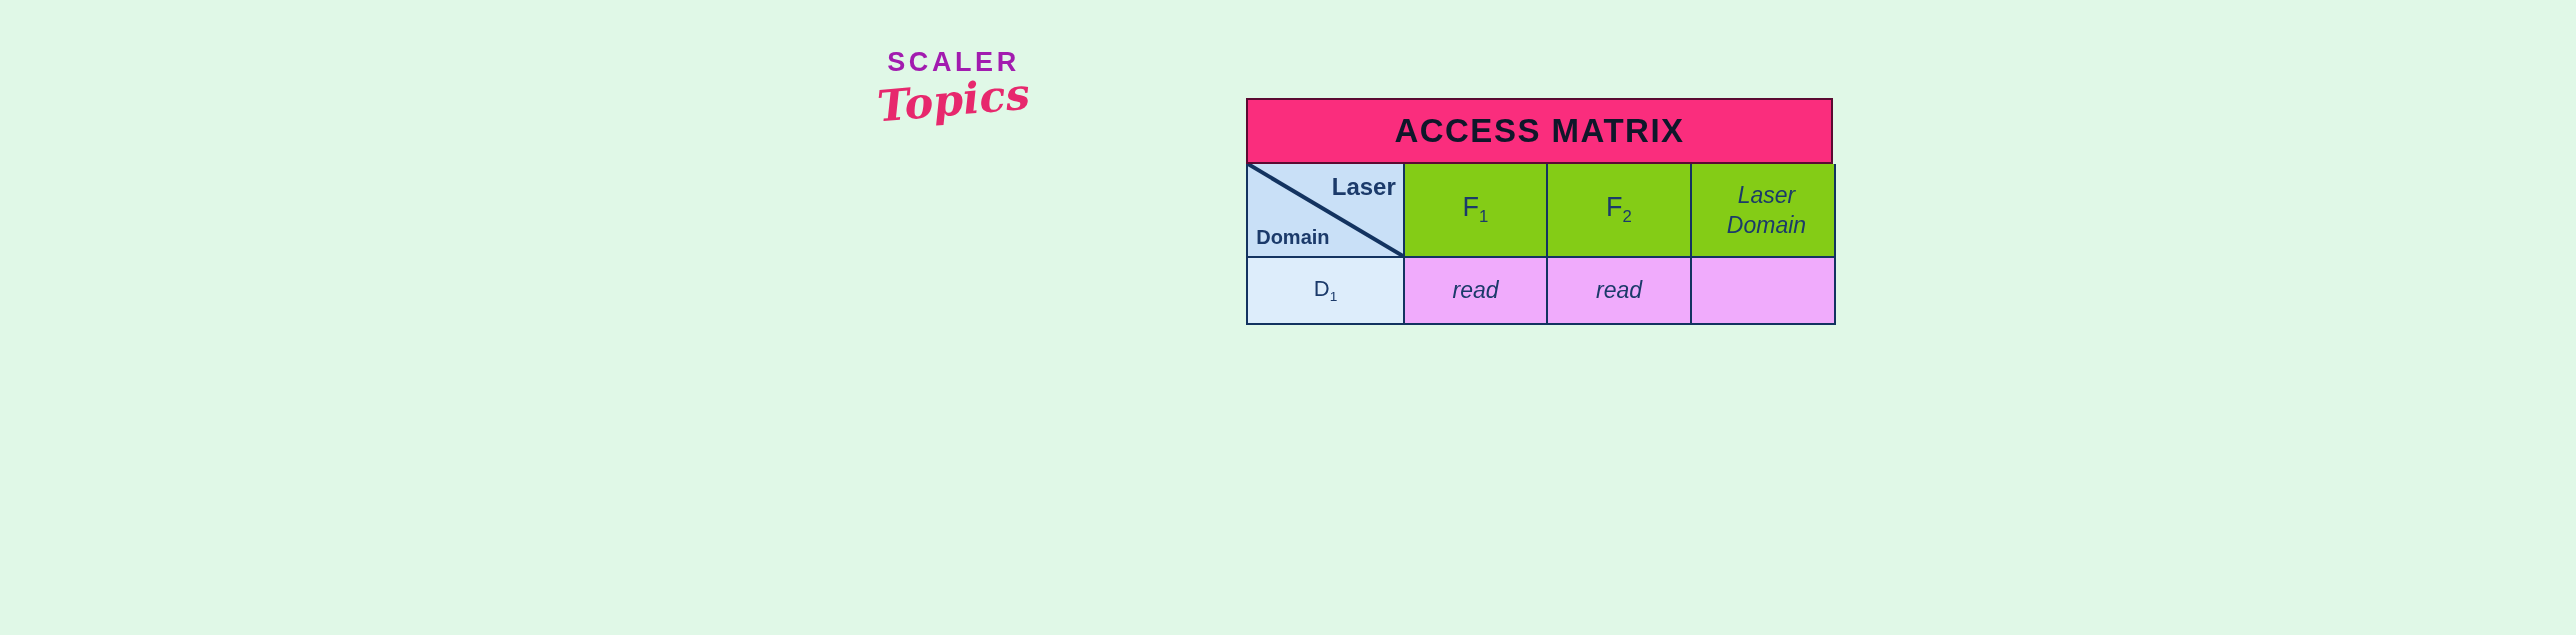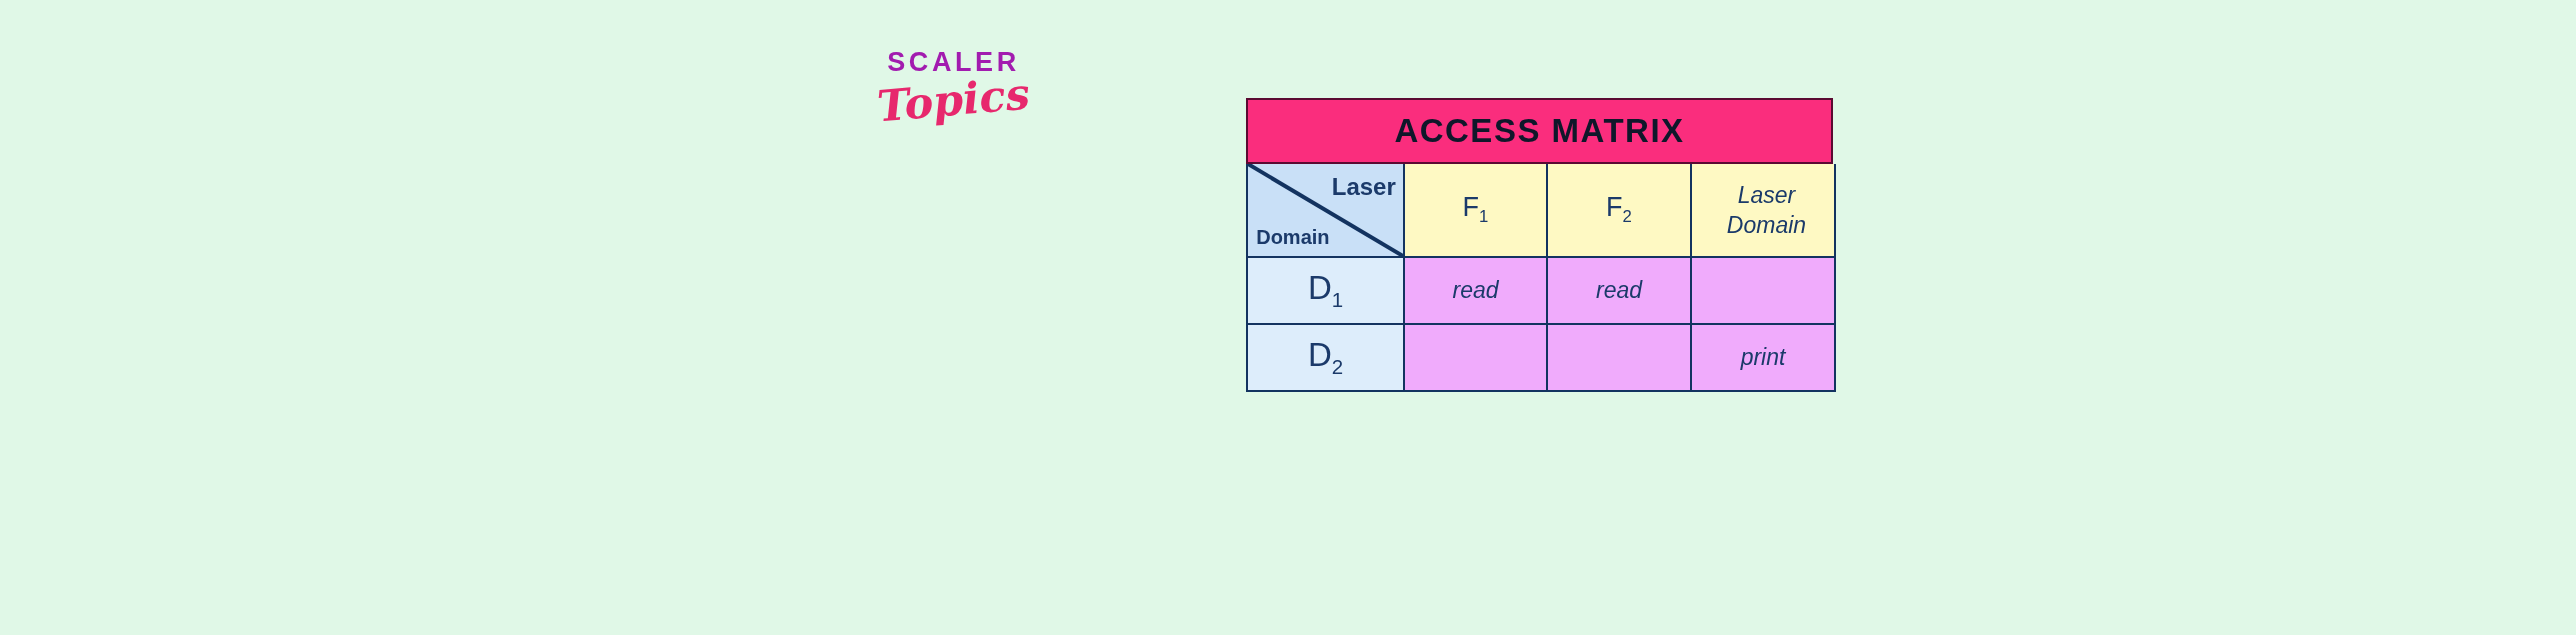"F1" td.colhead { background: #fef9c3 -> #84cc16 }
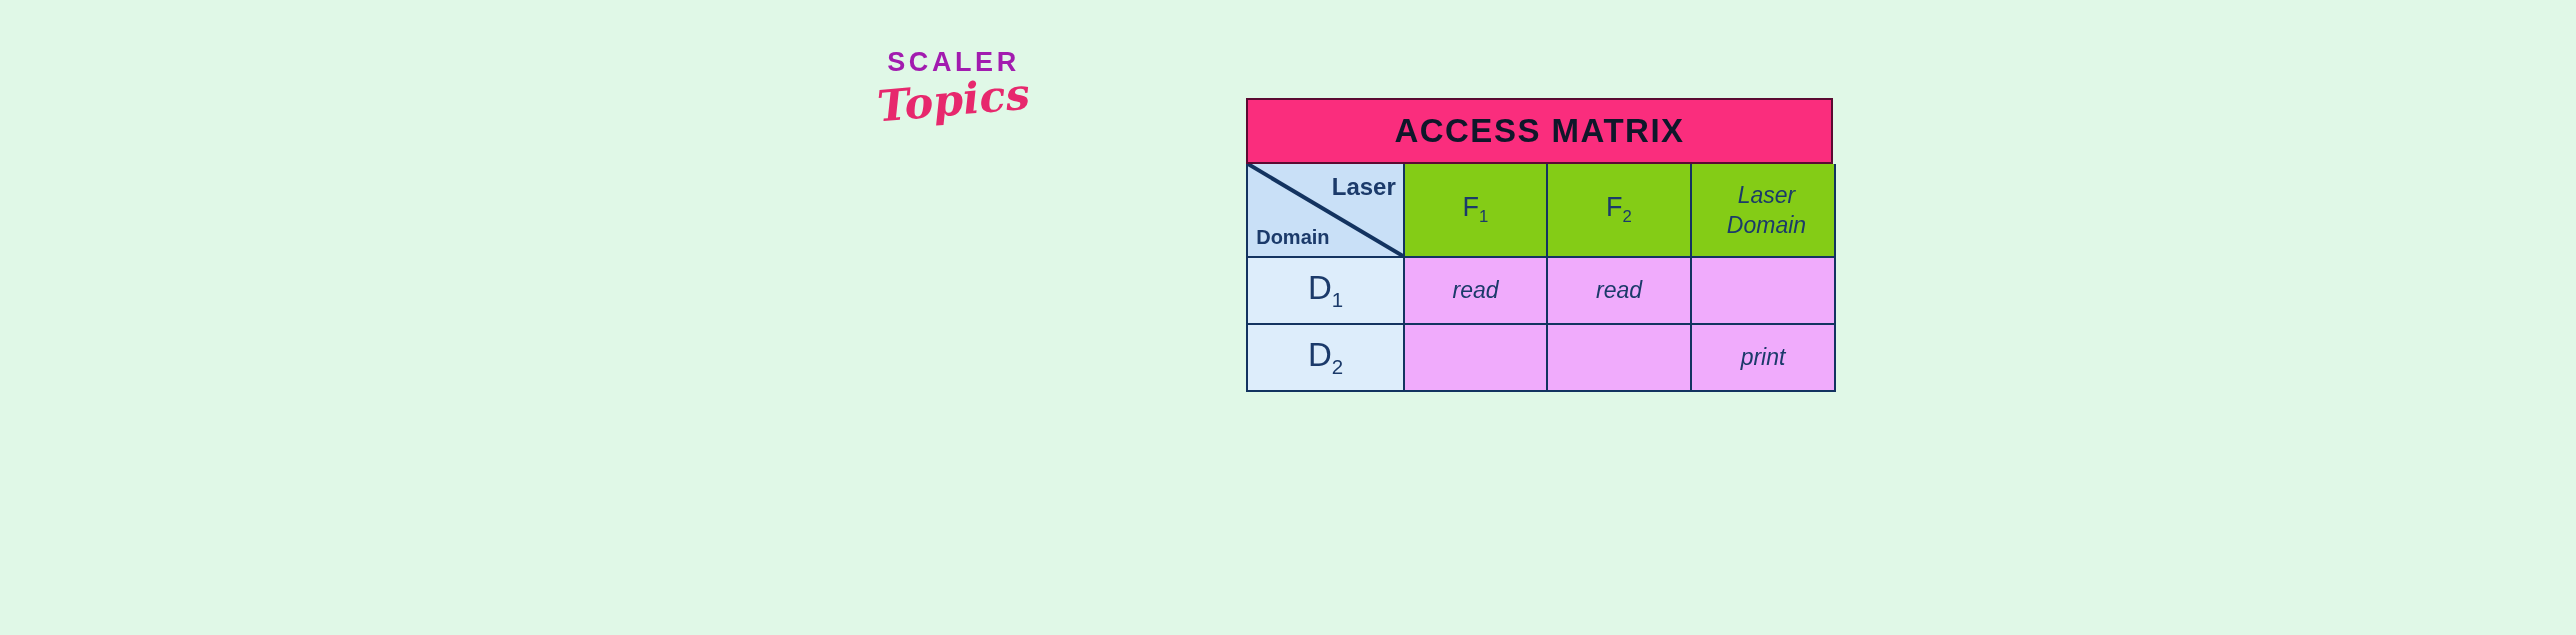"D1" td.rowhead { font-size: 33px -> 22px }
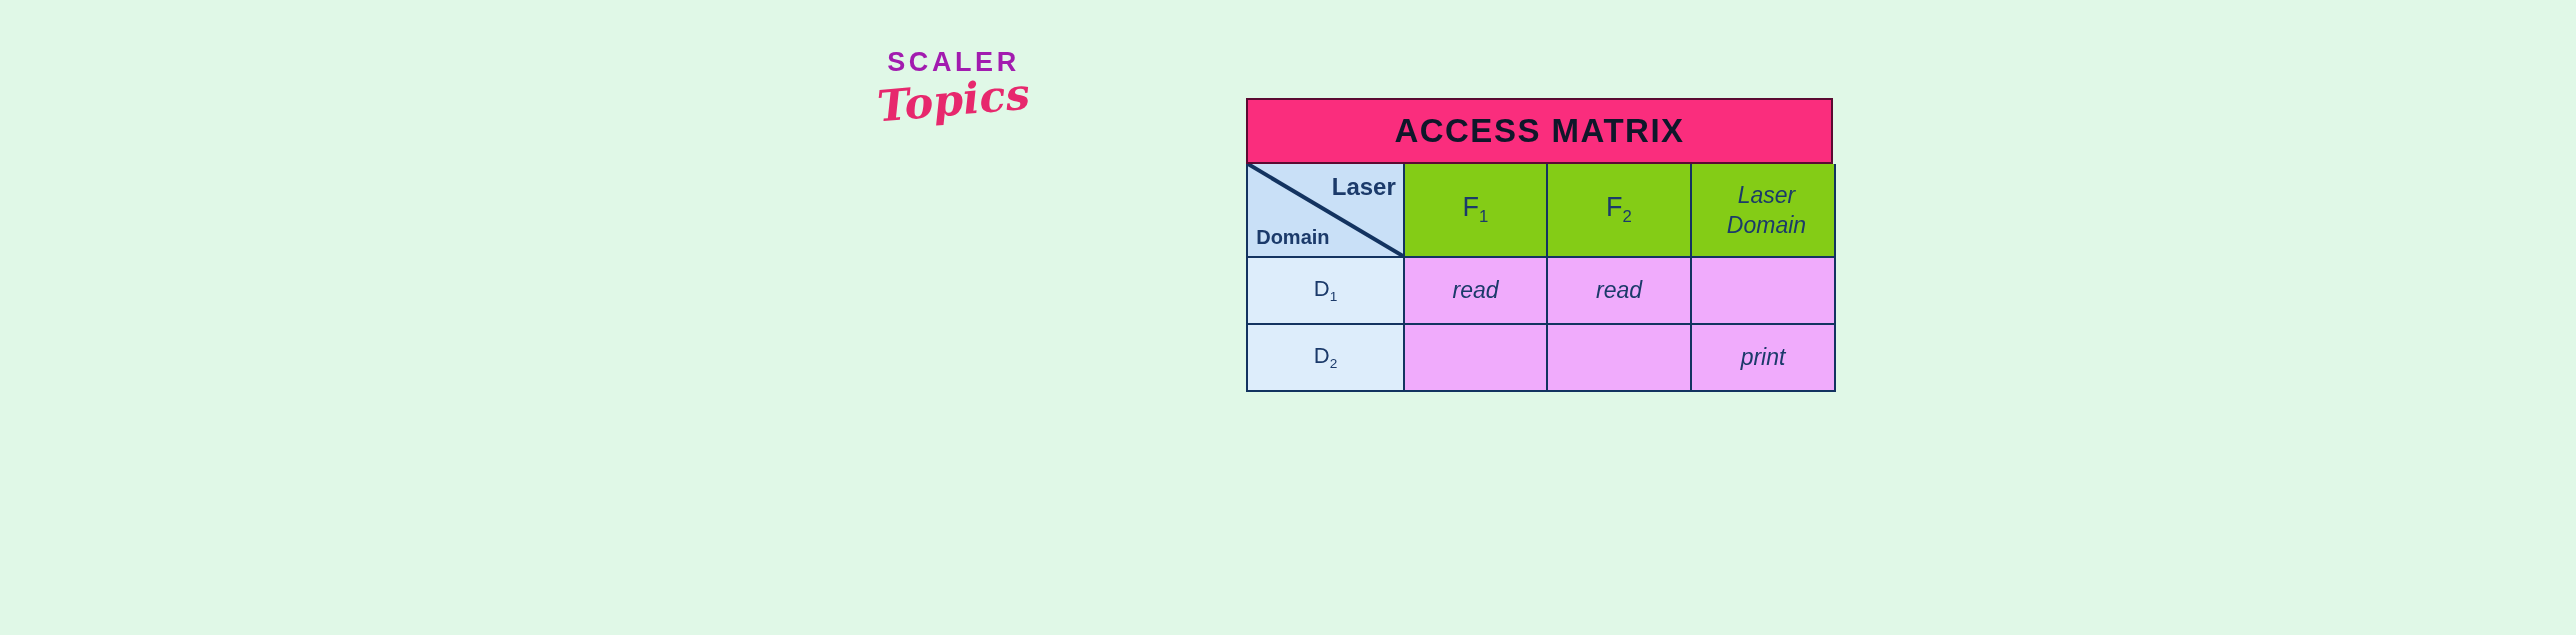"D2" tr.data-row { html: <tr> <td><span>D</span><sub>2</sub></td> <td></td> <td></td> <td>print</td> </tr> -> none }
